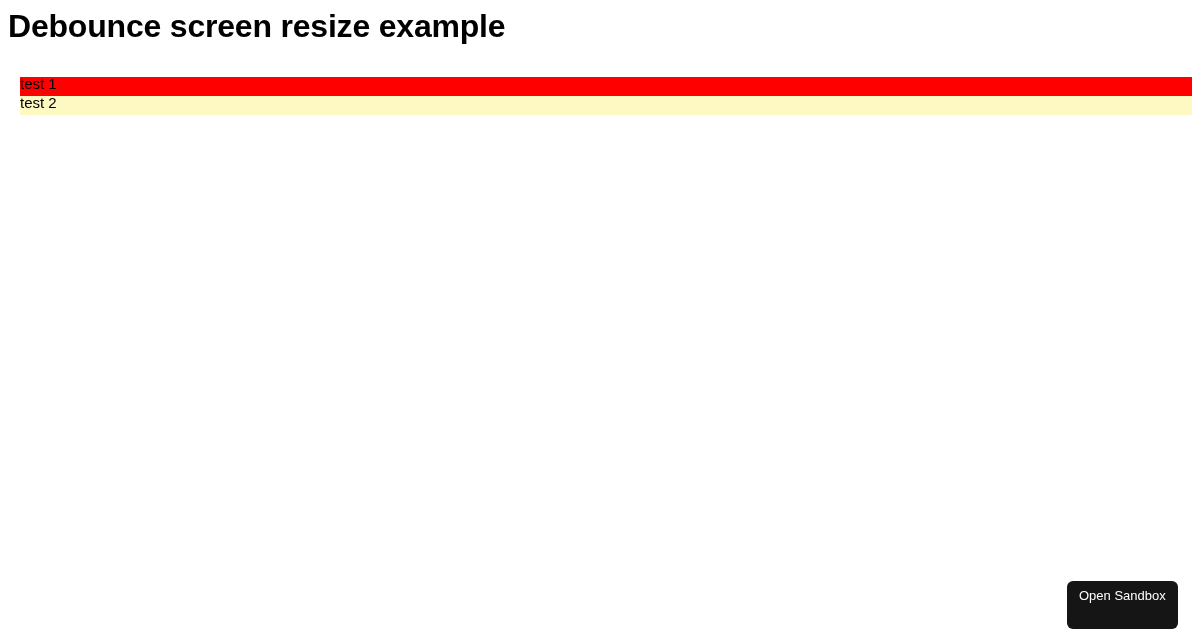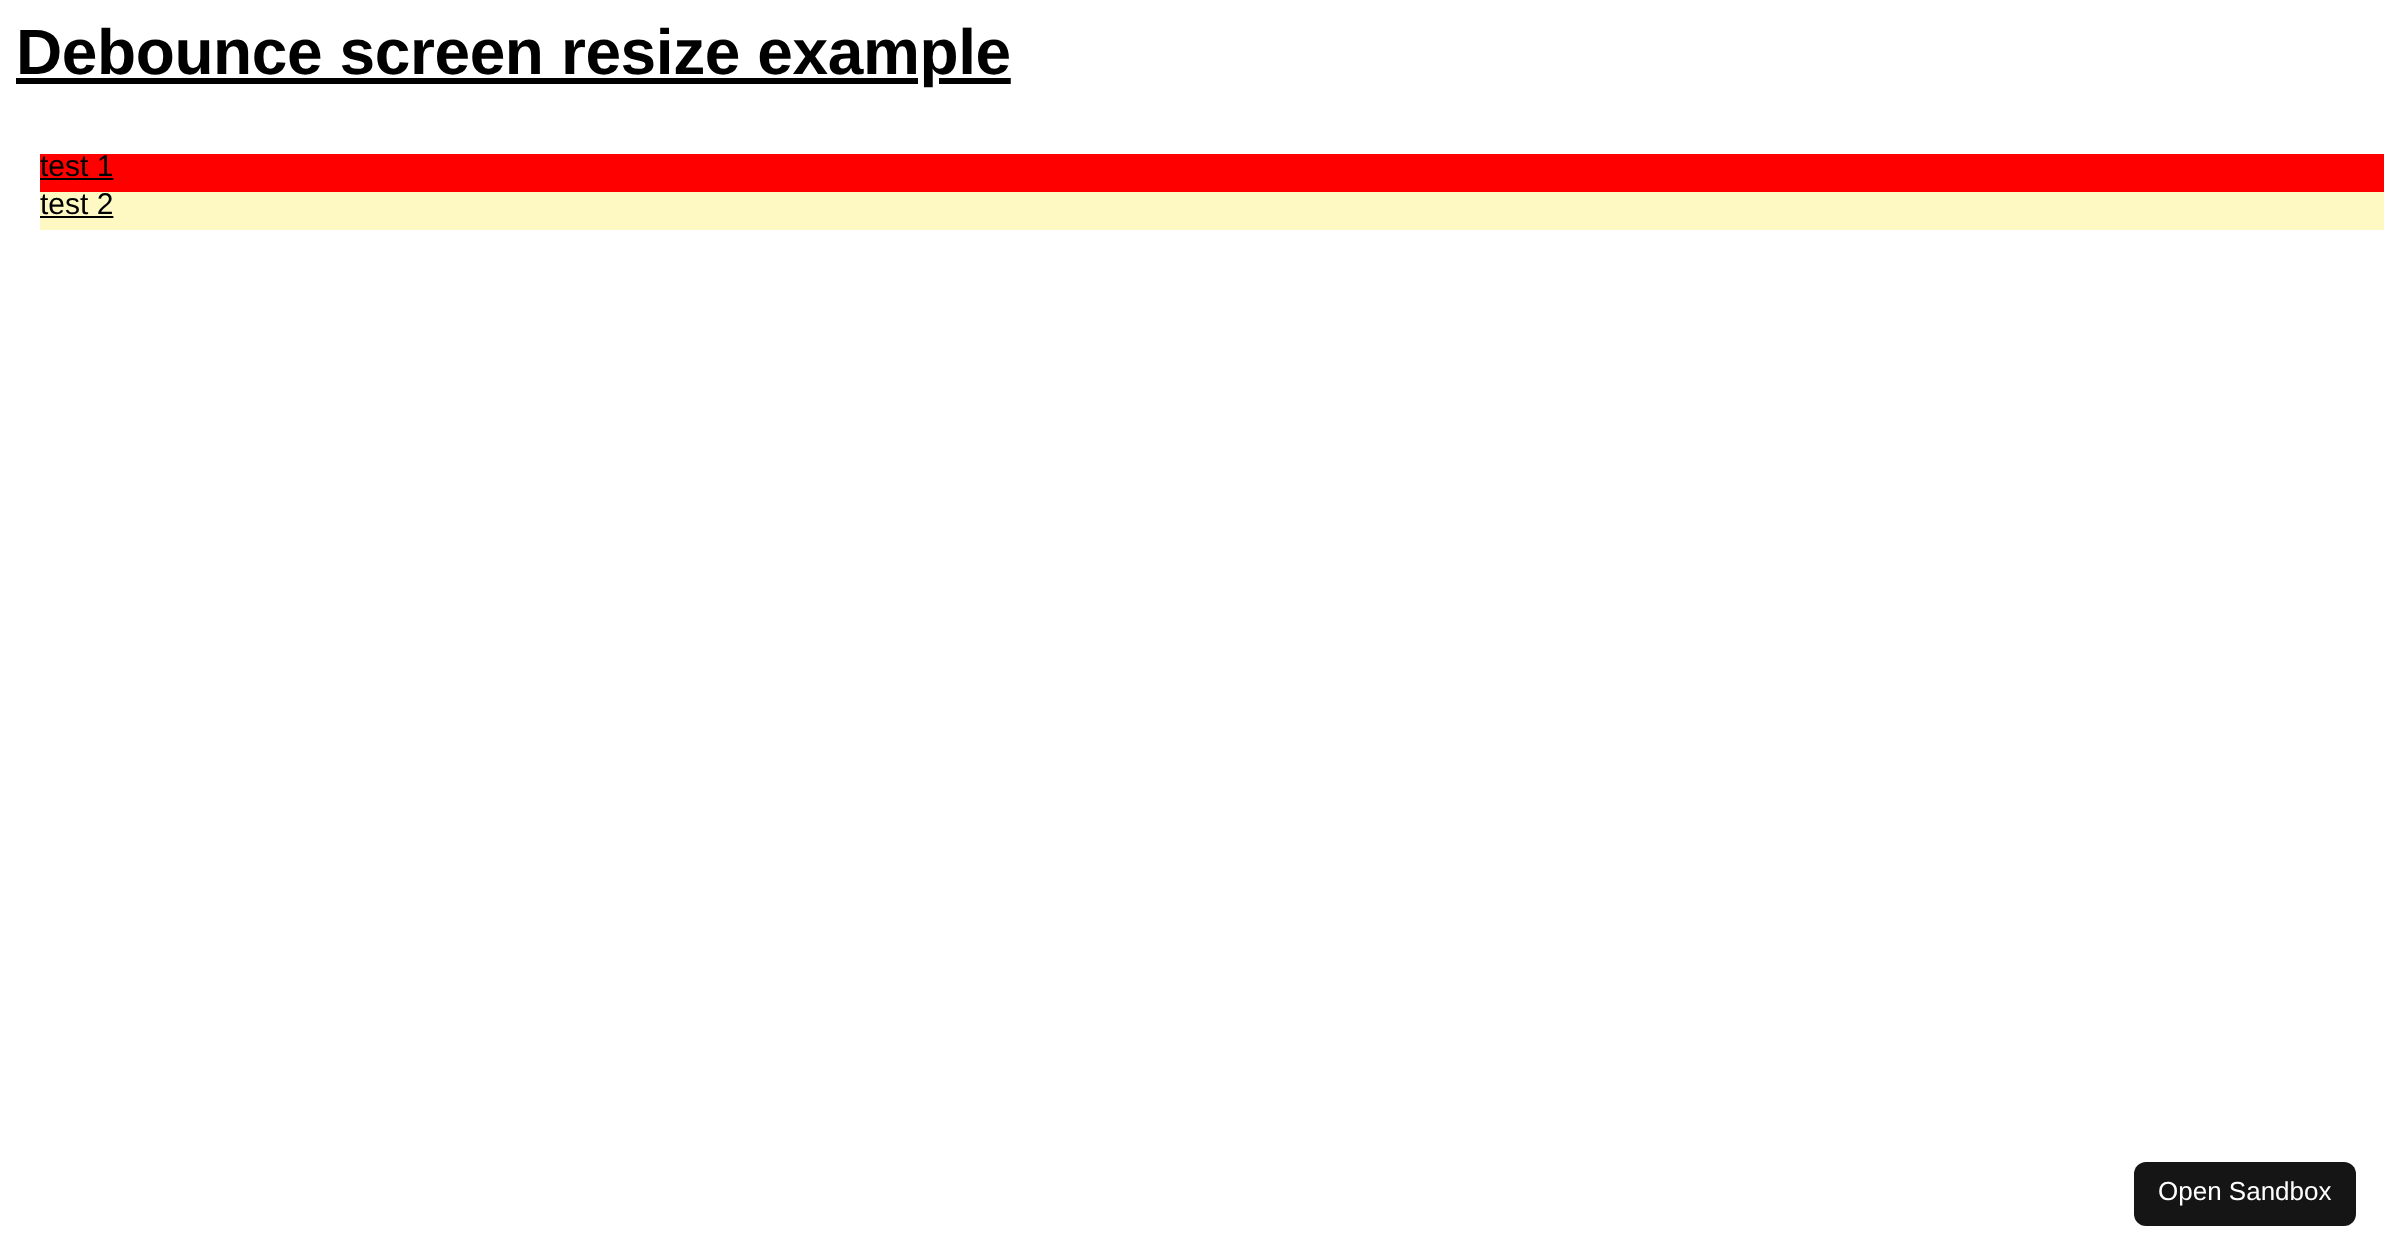"Debounce screen resize example" .page { text-decoration: underline -> none }
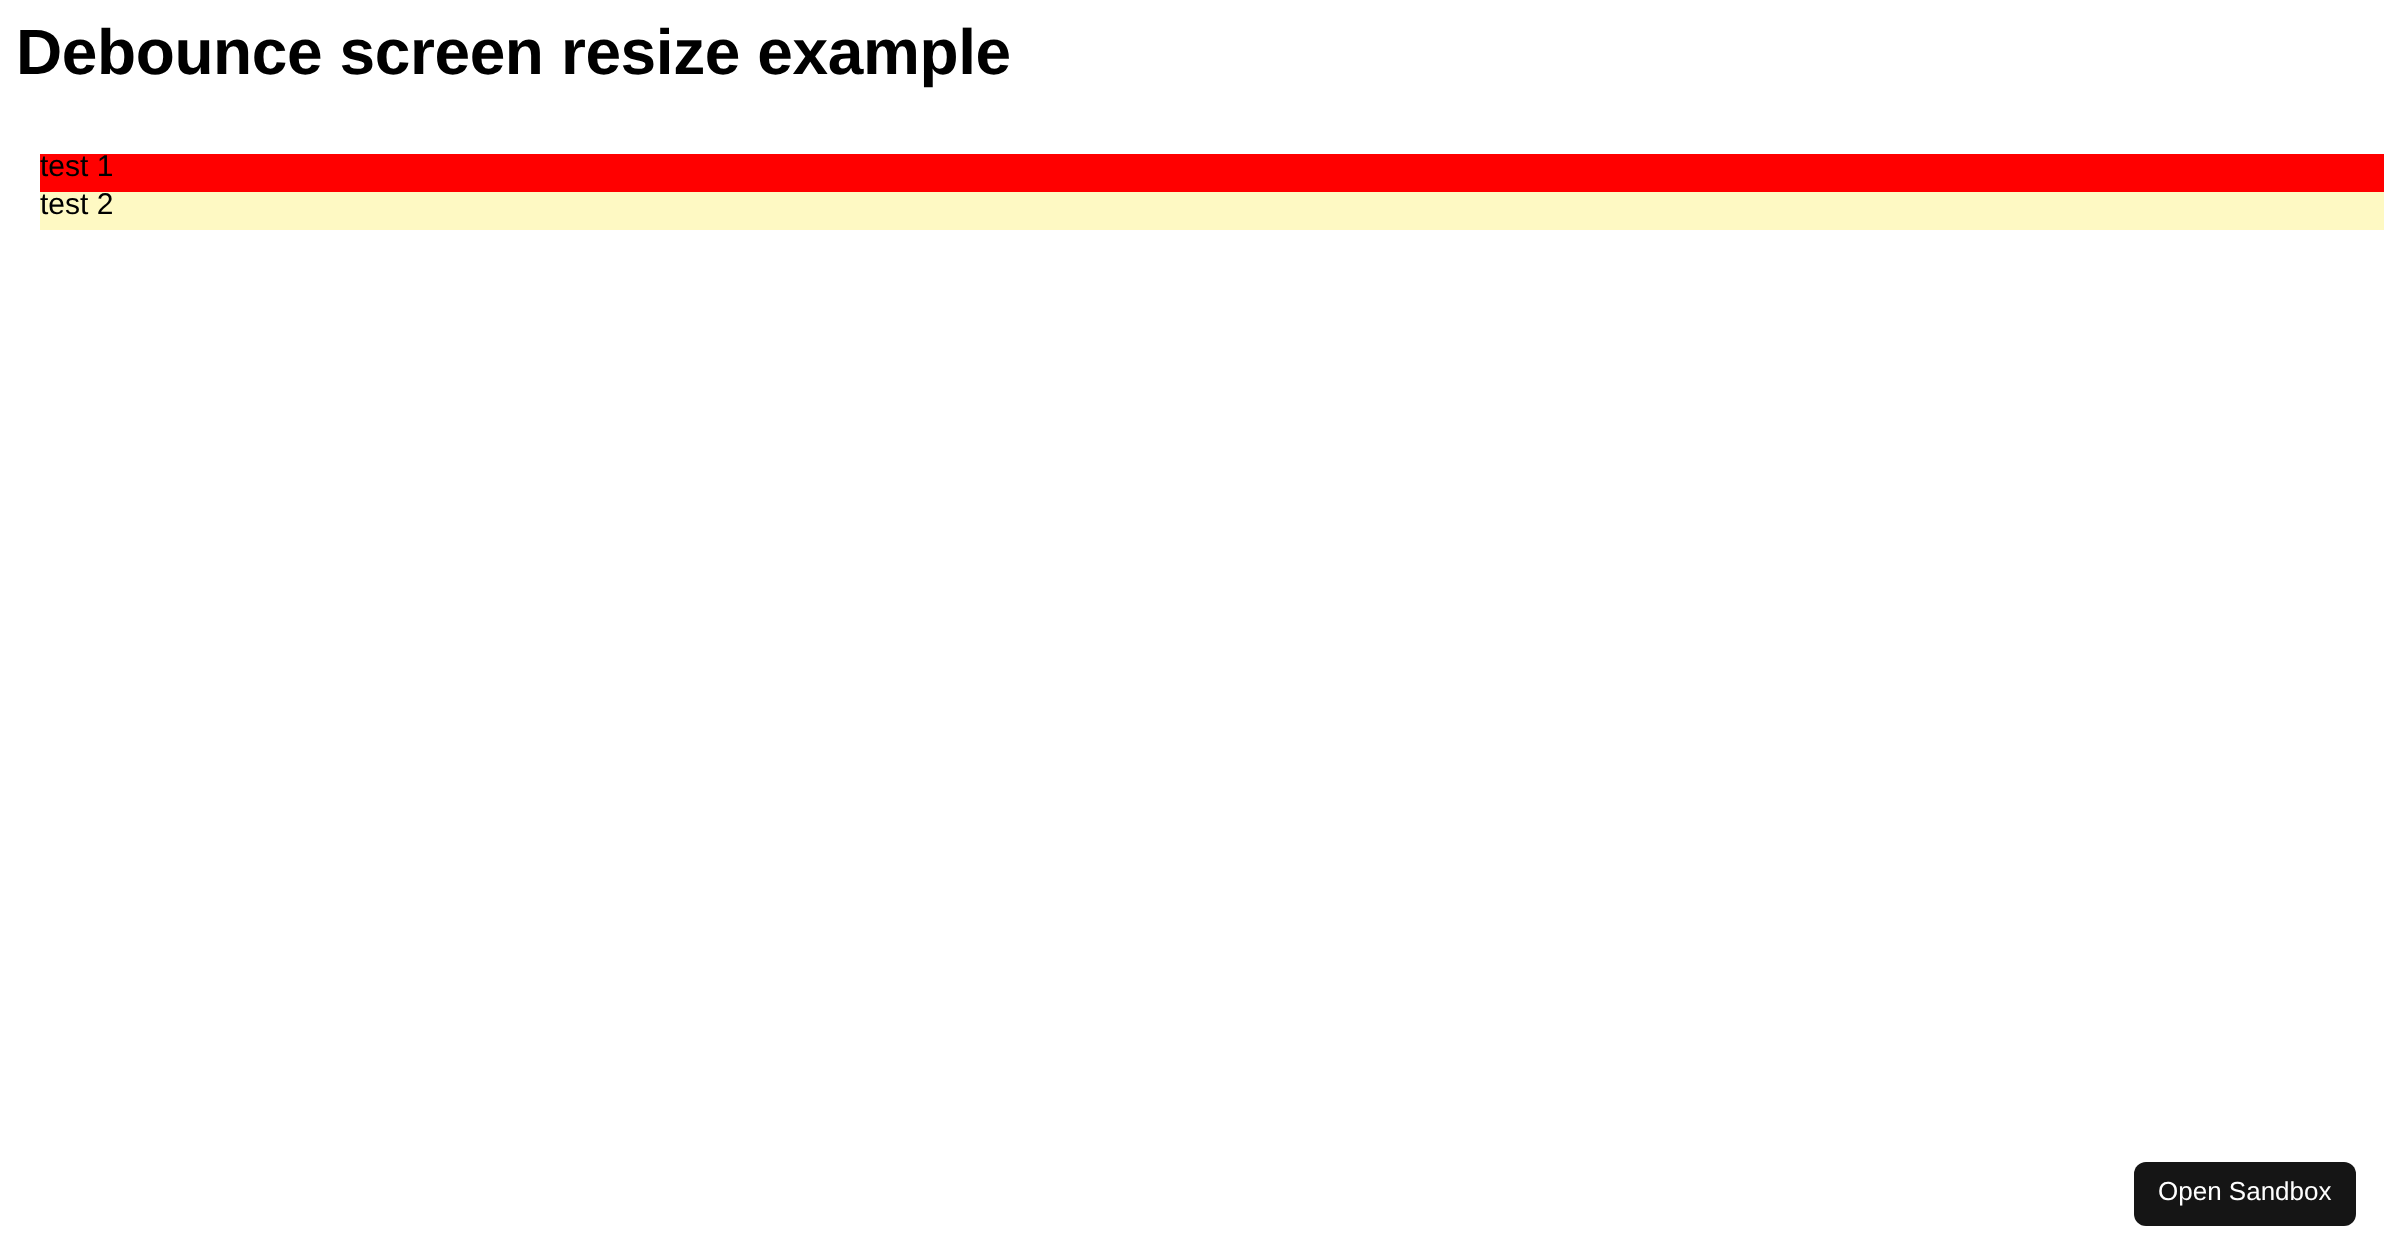"Open Sandbox" .sandbox-button { padding: 8px 12px 10px 12px -> 8px 12px 26px 12px }
